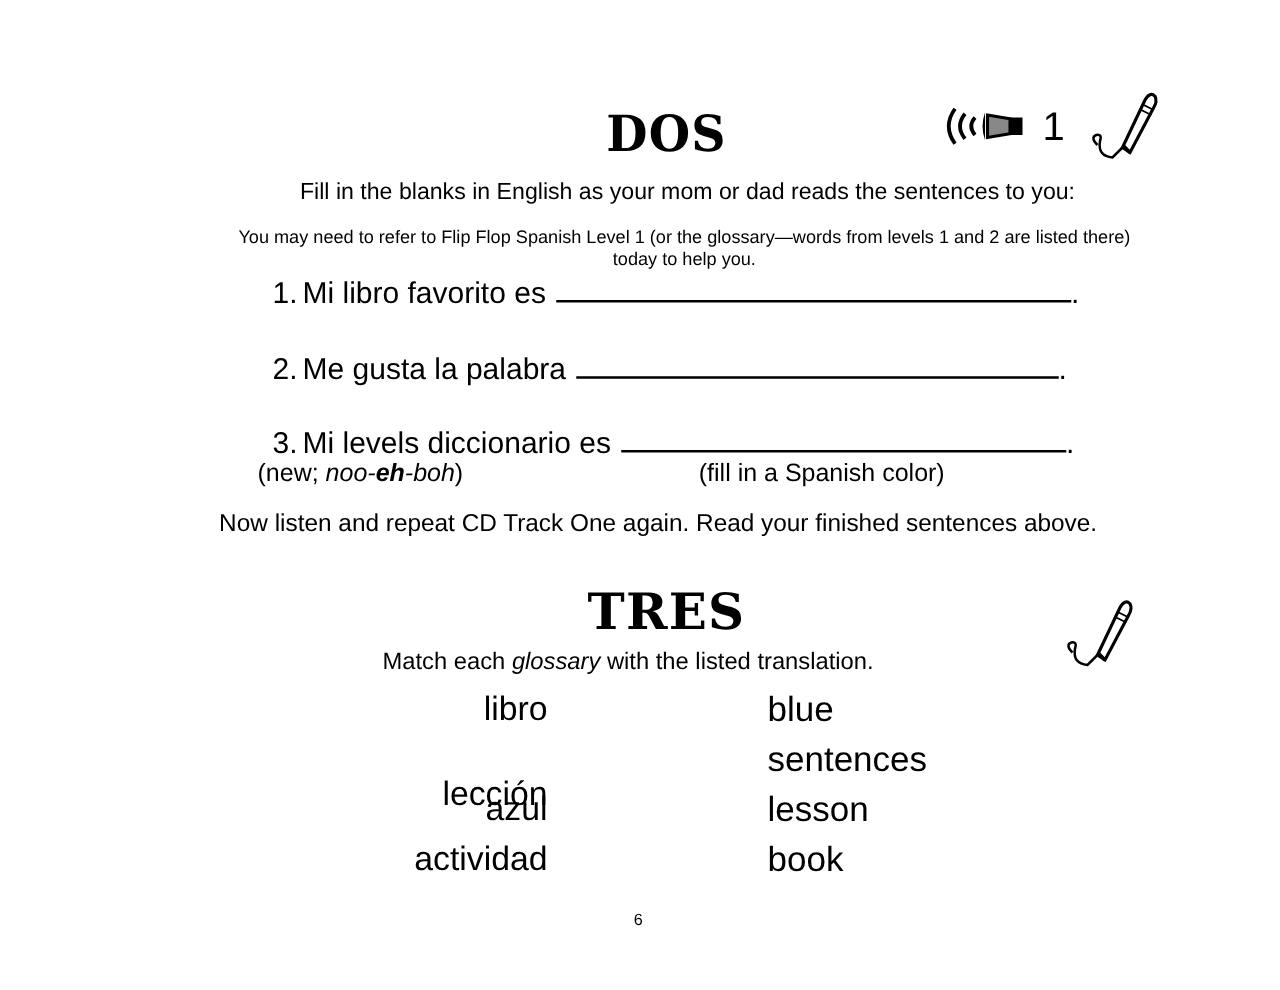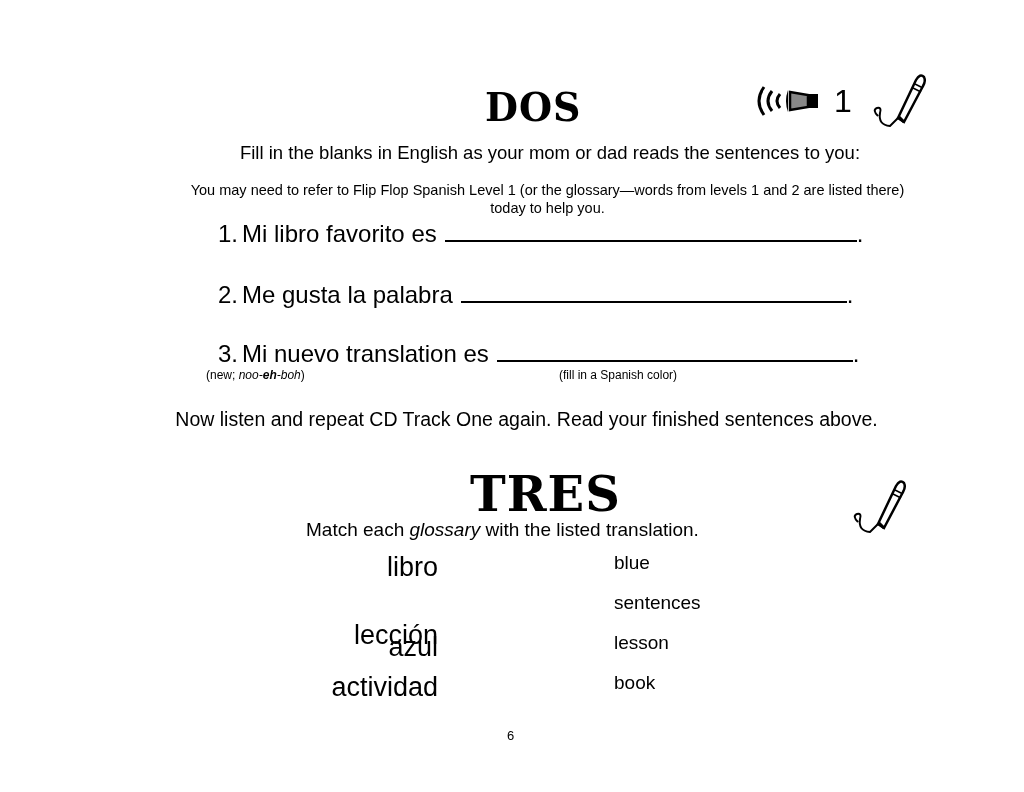"Mi nuevo translation es" span { text: nuevo translation -> levels diccionario }
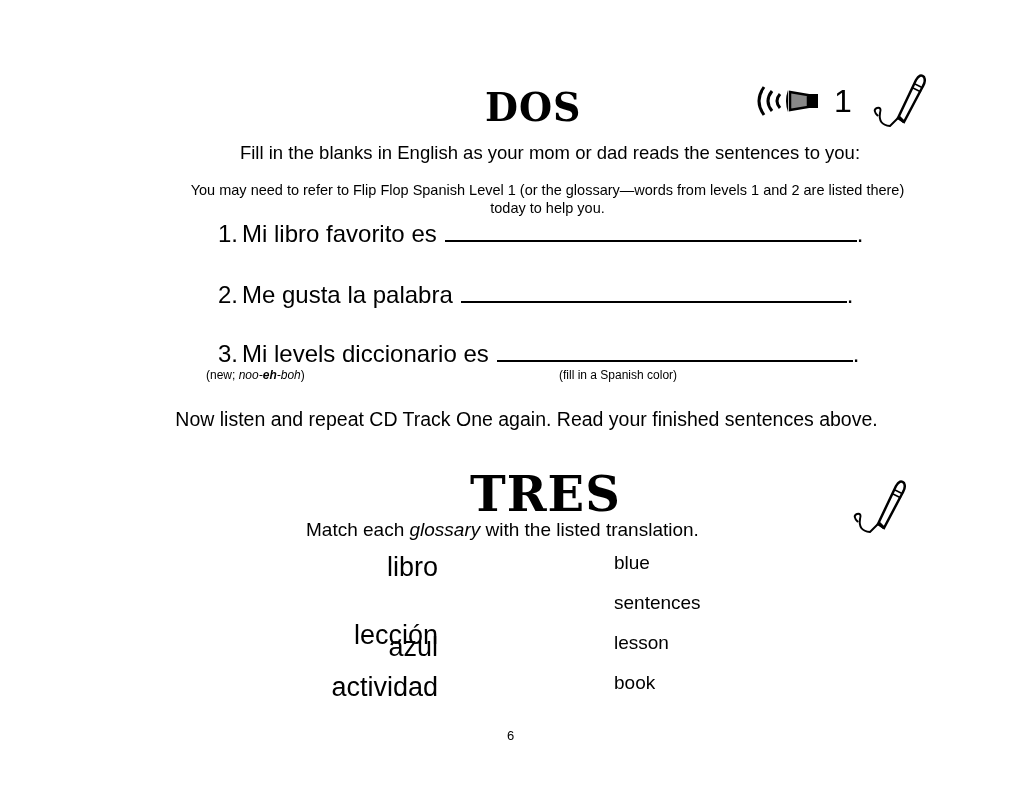"(new; noo-eh-boh)" .note { font-size: 12px -> 20px }
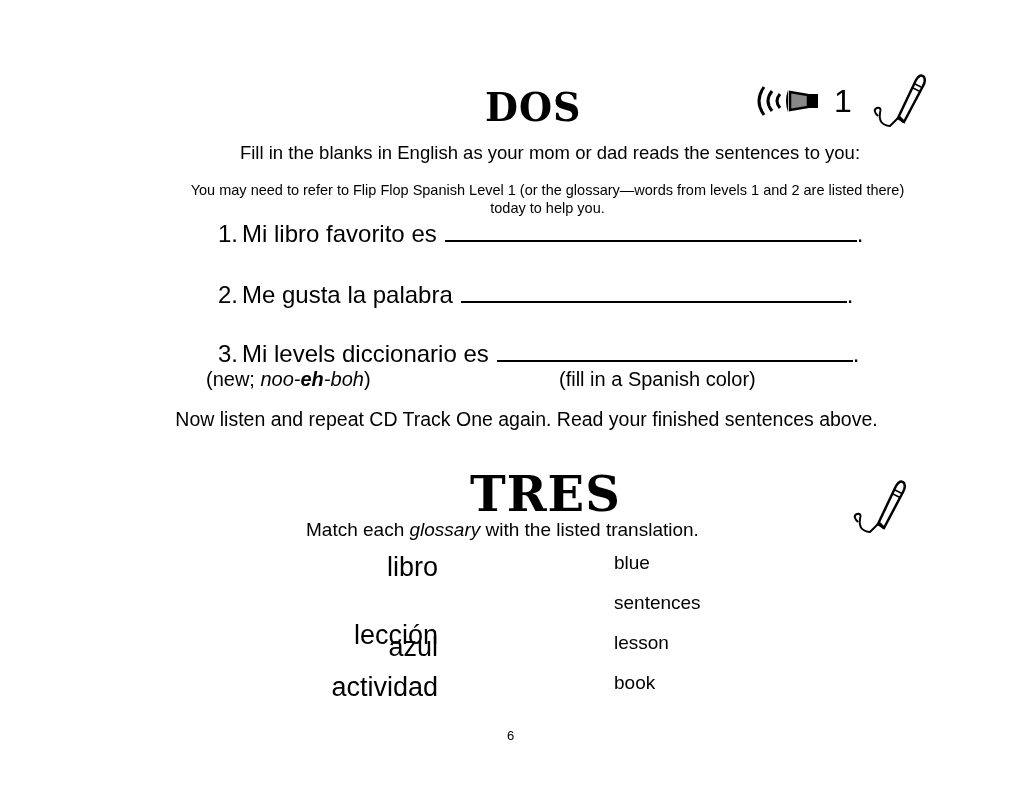"TRES" .tres-title { font-size: 48px -> 40px }
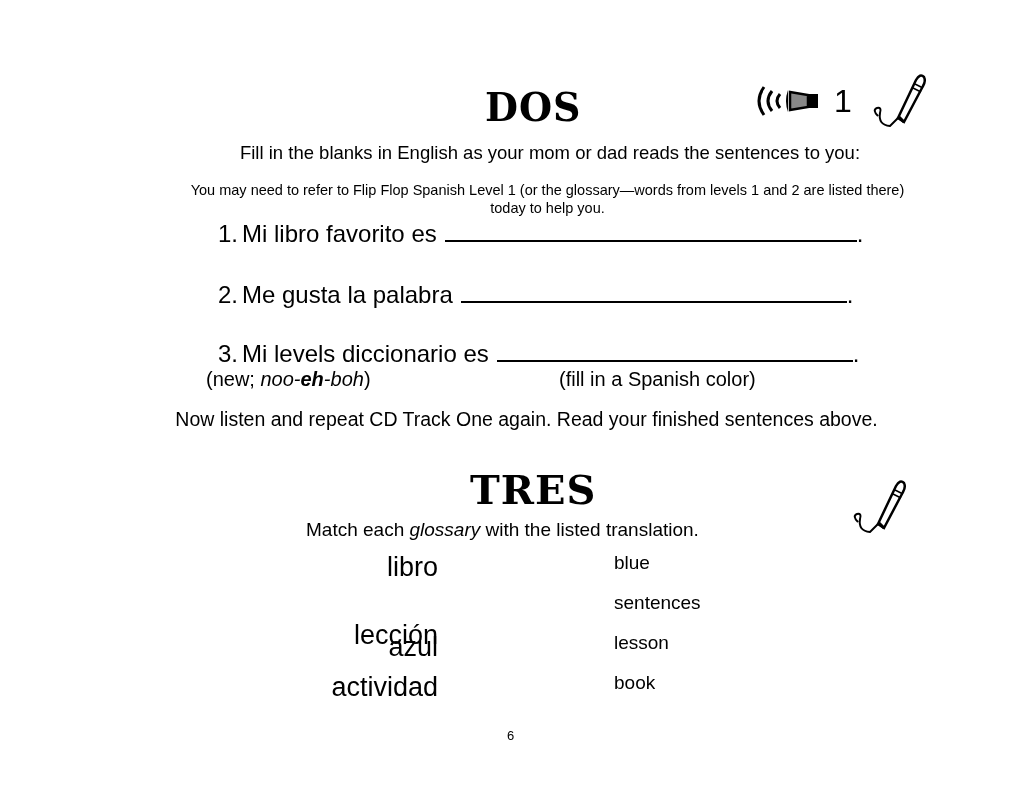"blue" .word-right { font-size: 19px -> 28px }
